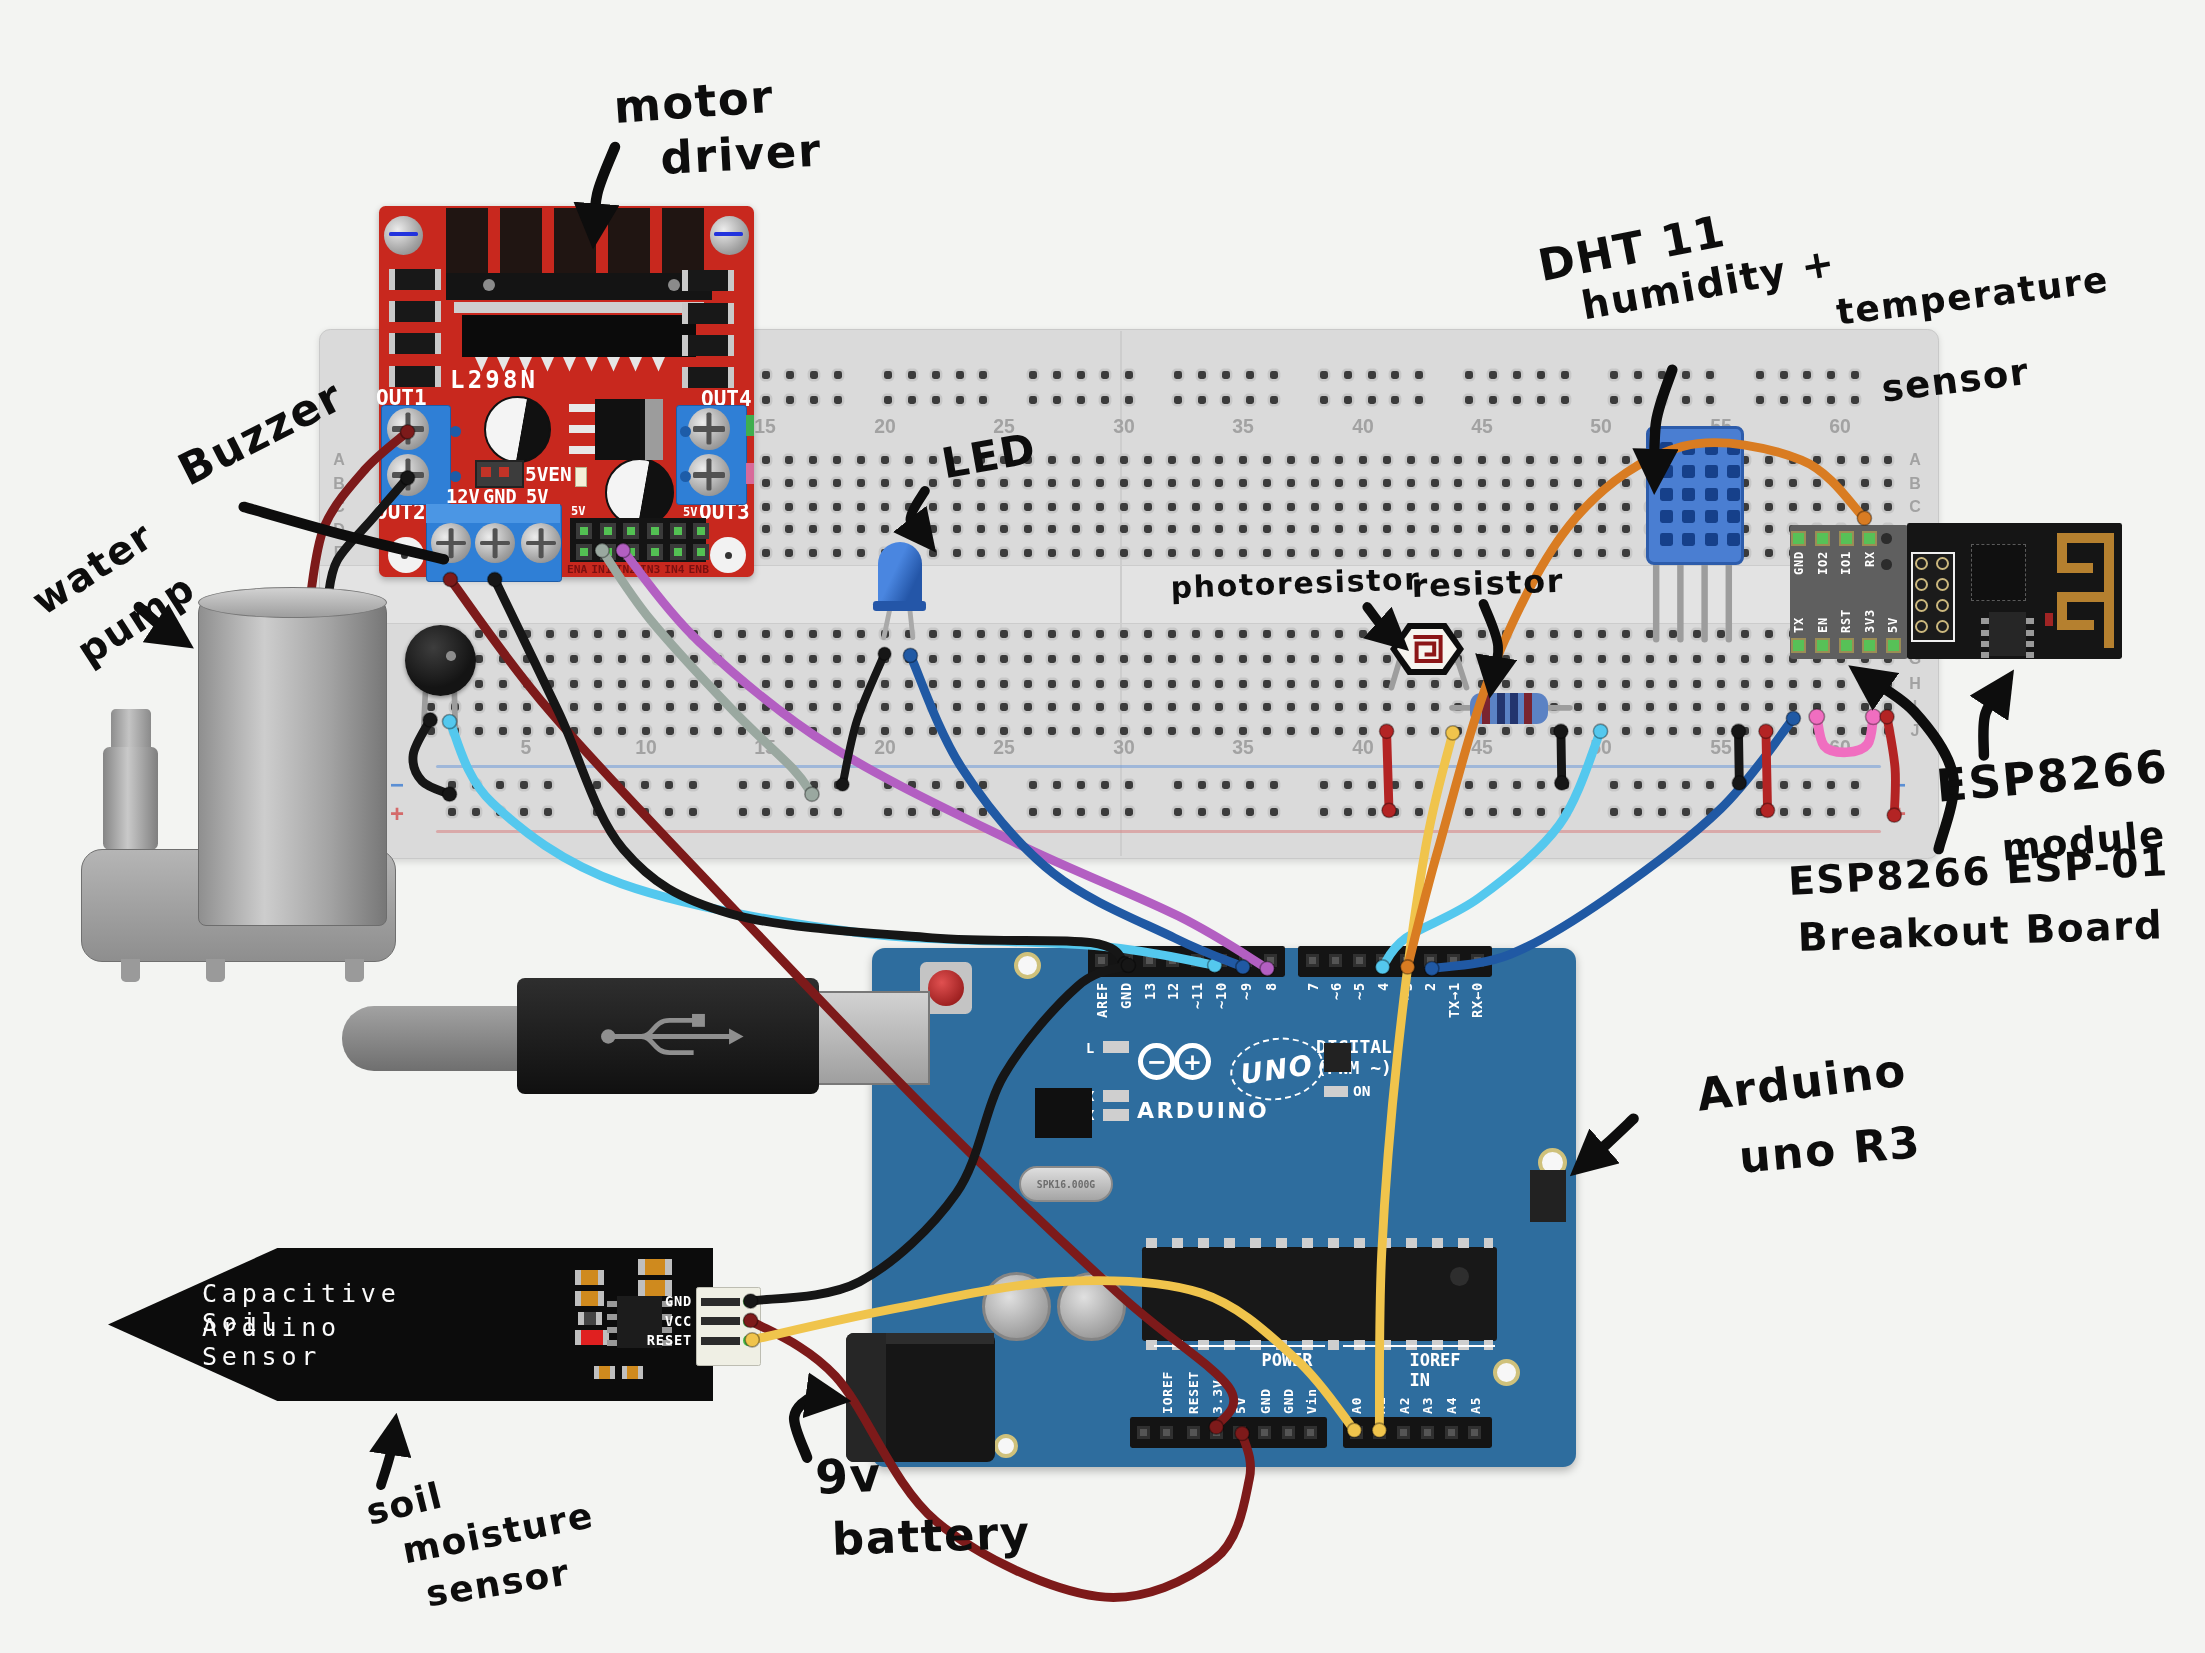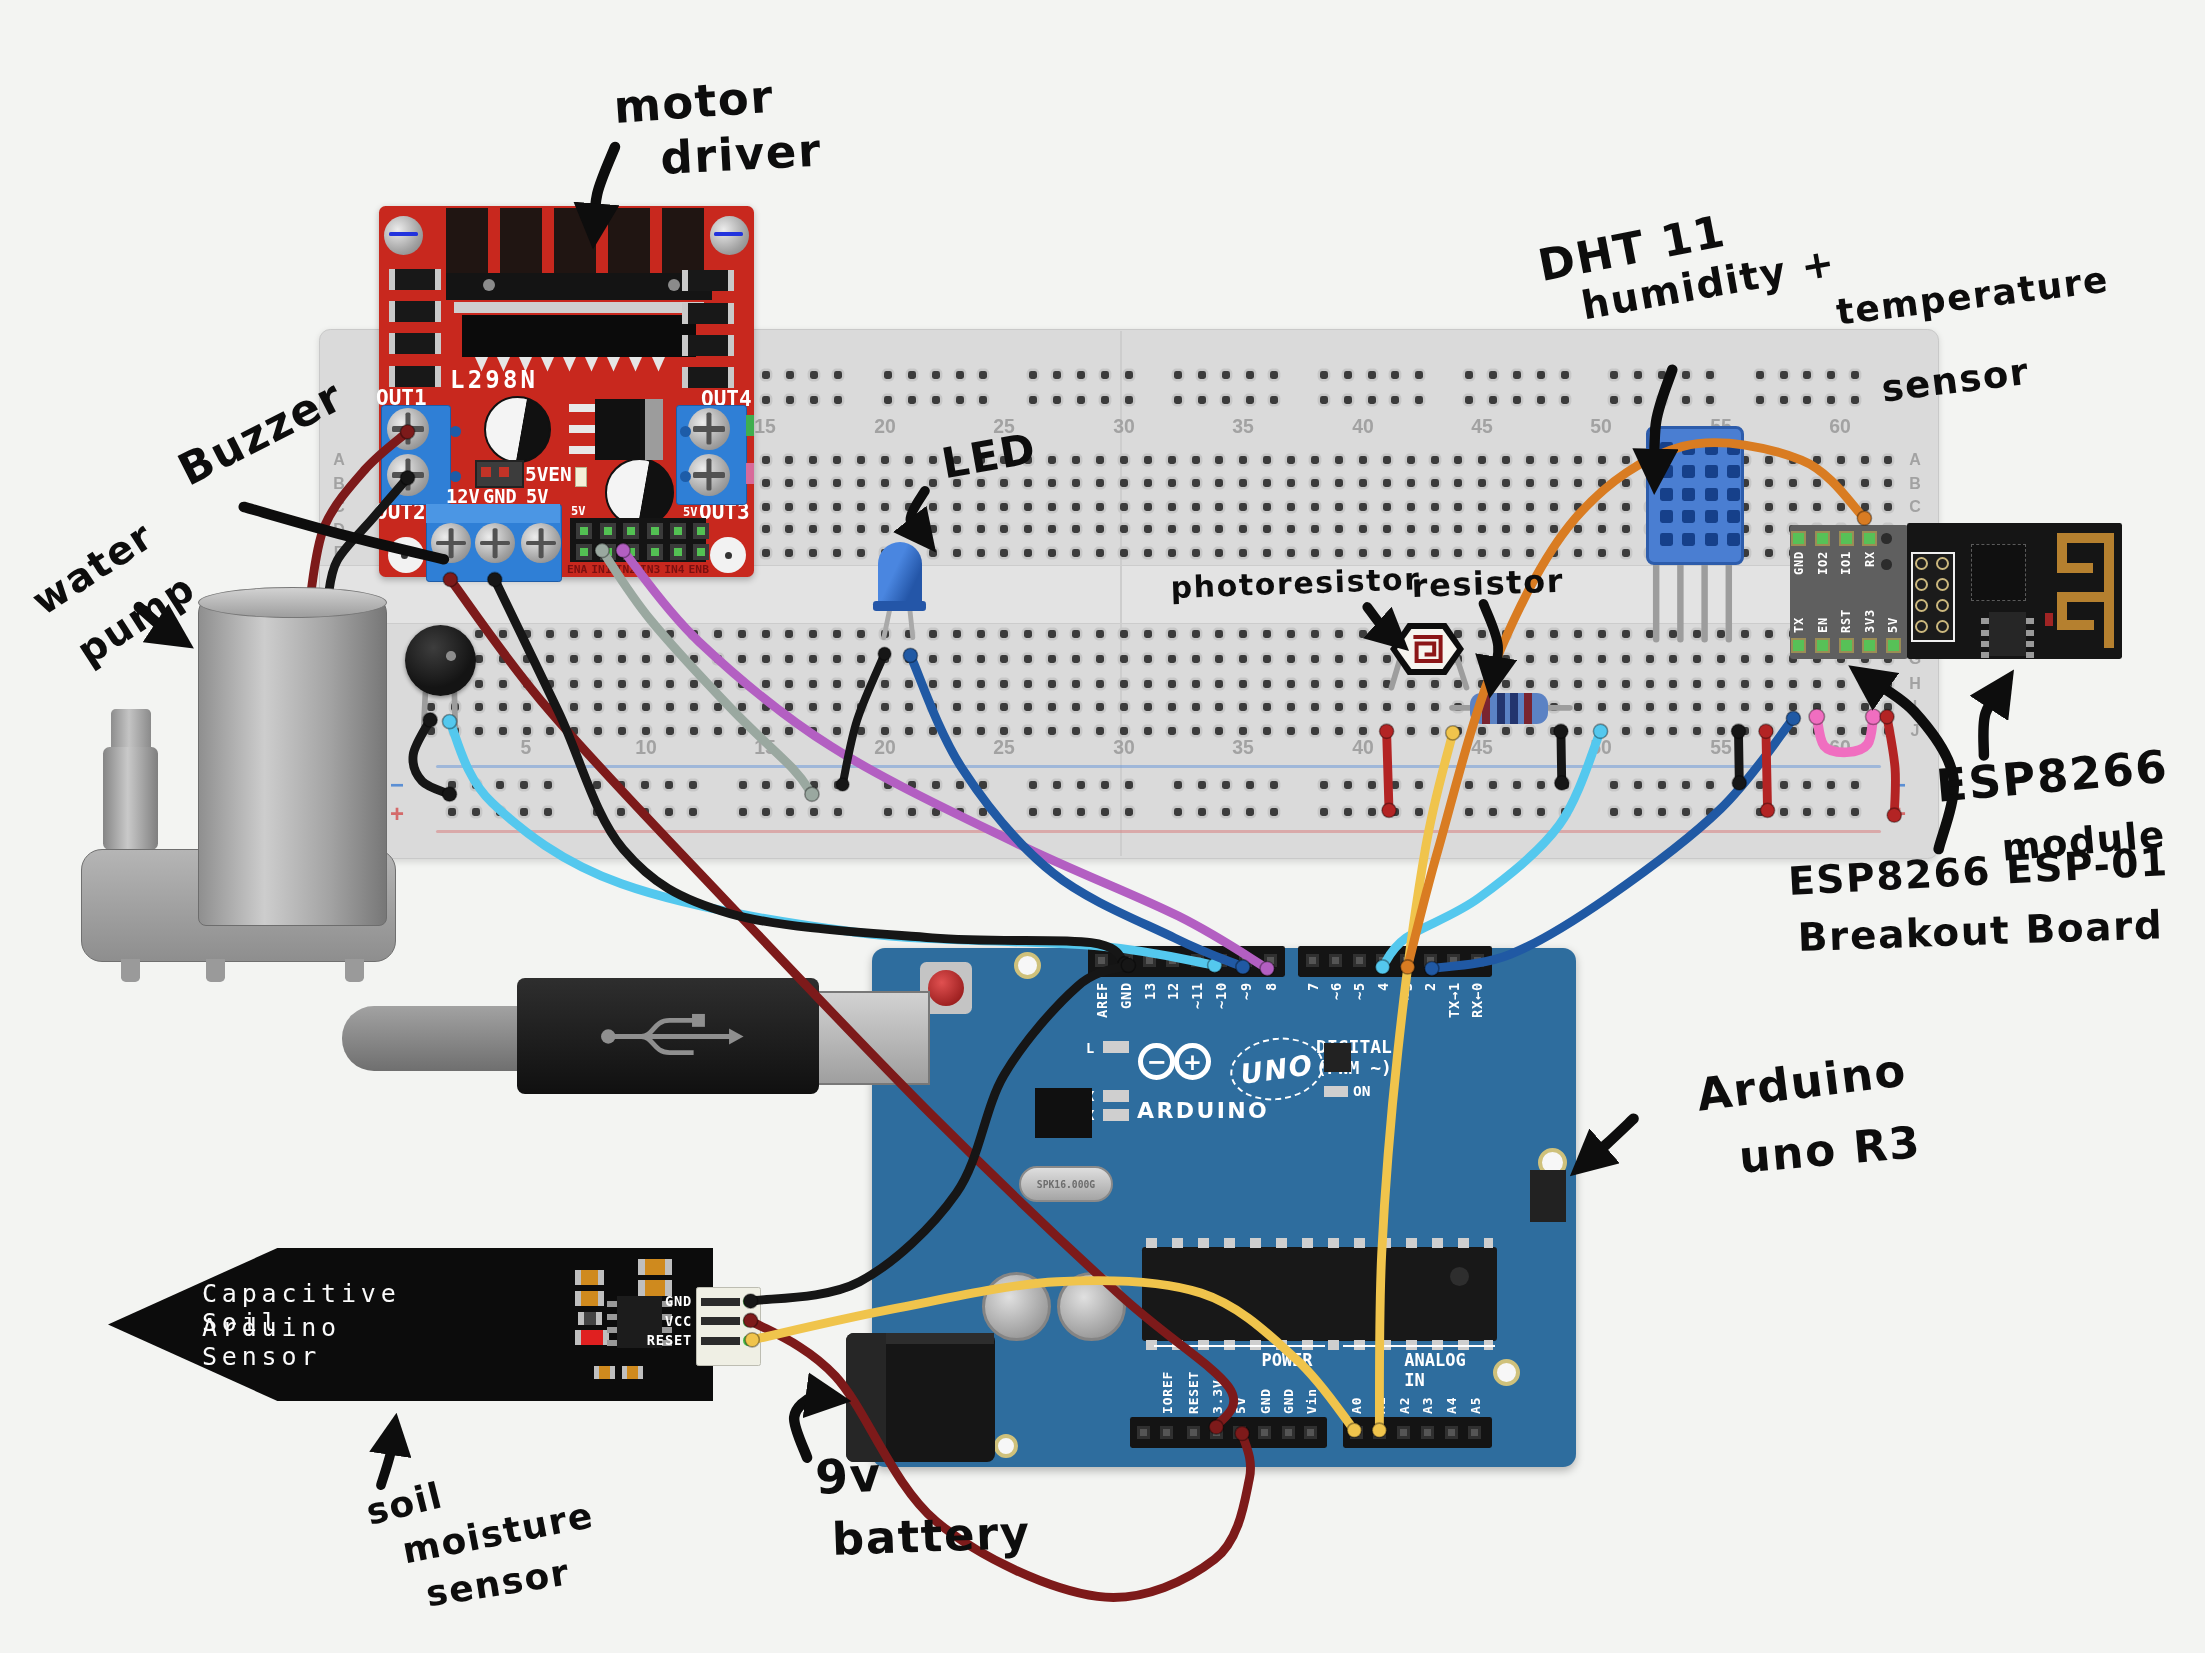"ANALOG IN" span.abs { text: ANALOG -> IOREF }
